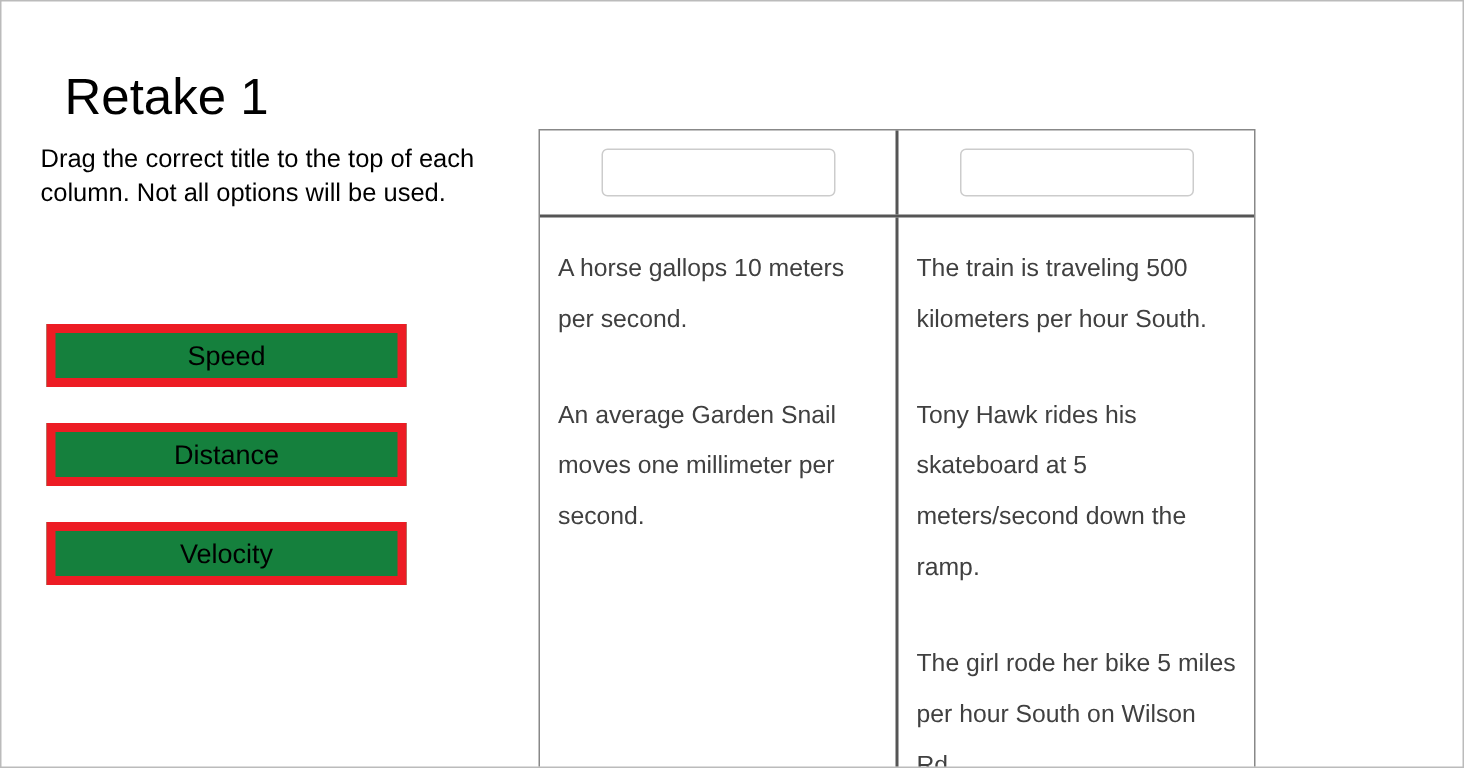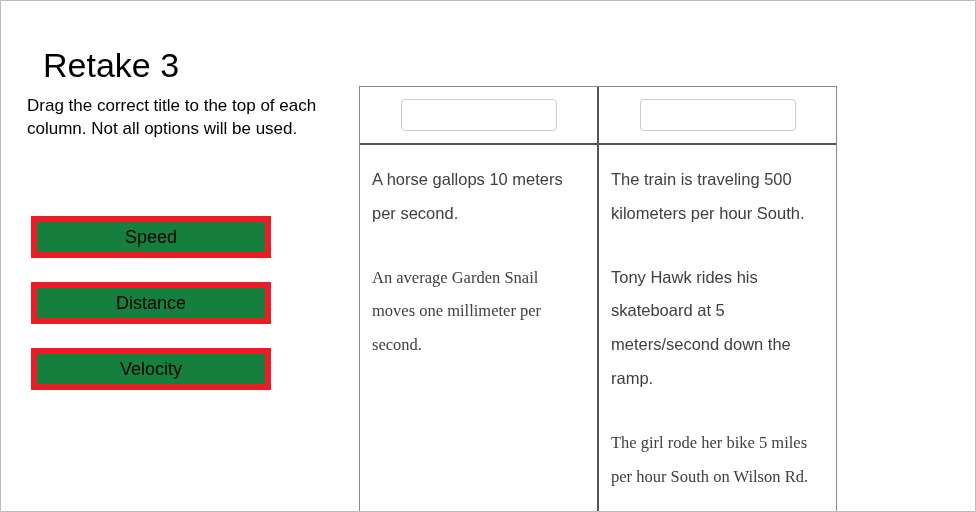"Retake 3" h1.page-title { text: 3 -> 1 }
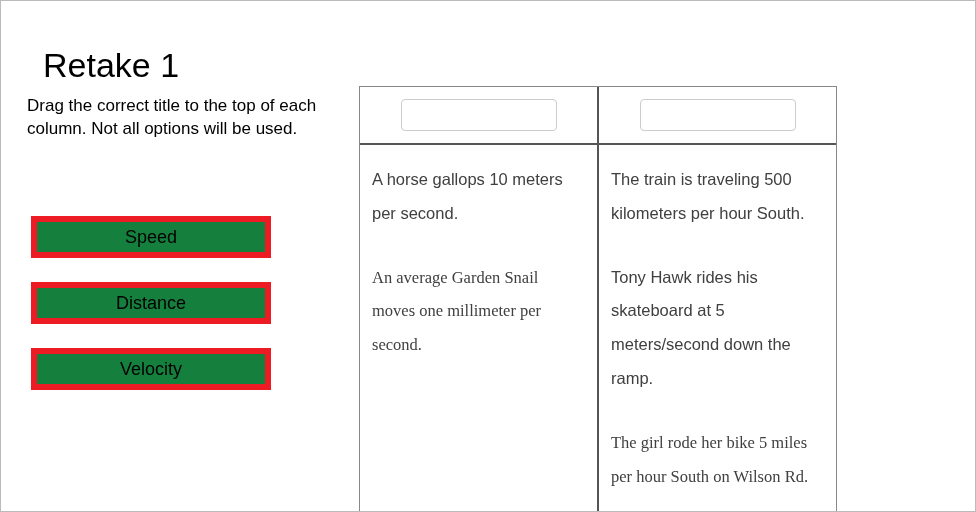"An average Garden Snail moves" .cell:last-child { font-family: Liberation Serif, serif -> none }
